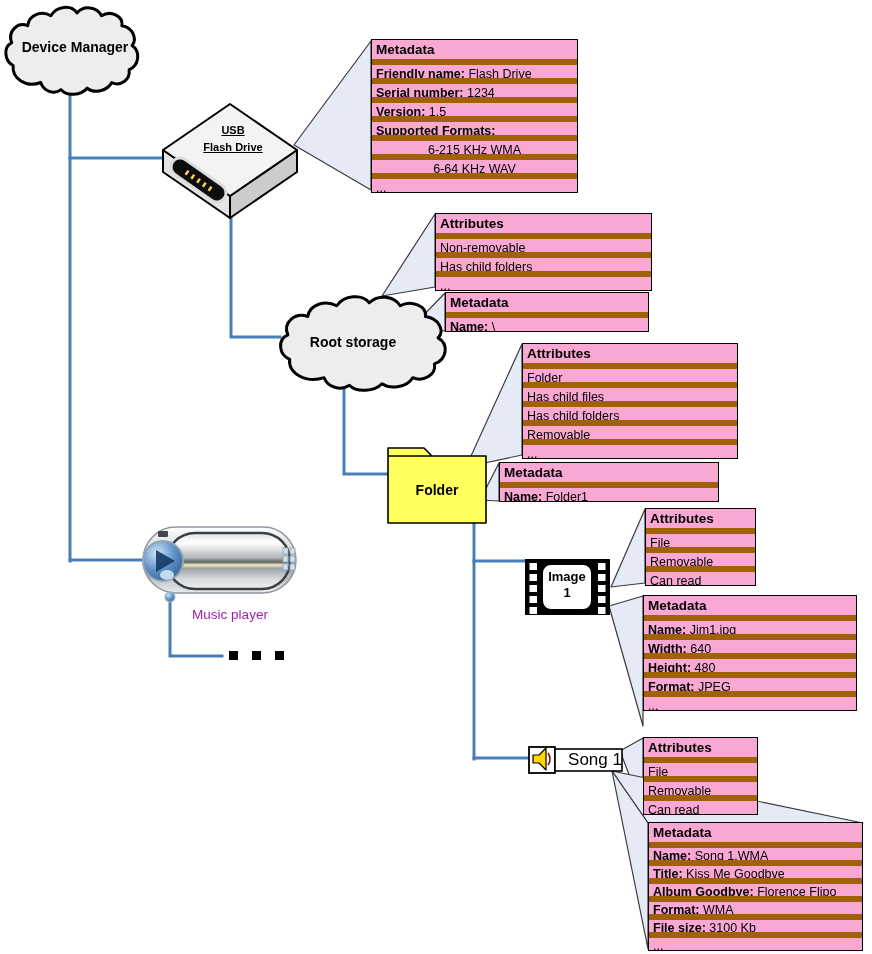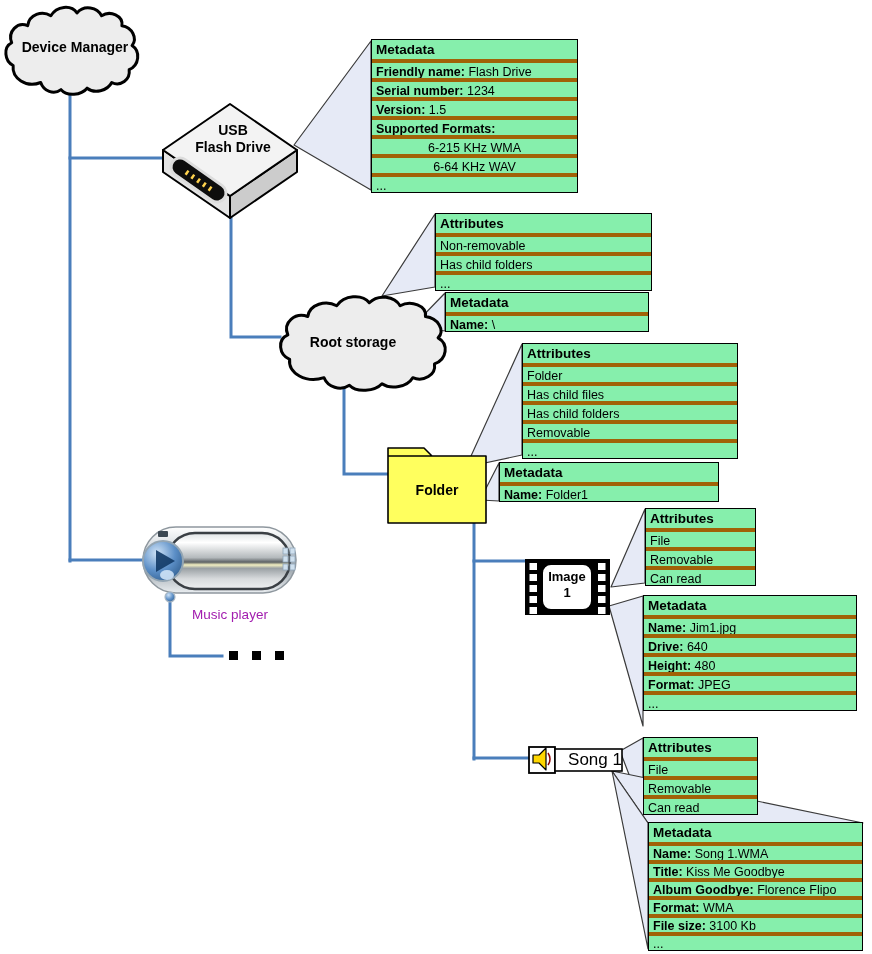"Metadata" .dtable { background: #86efac -> #f9a8d4 }
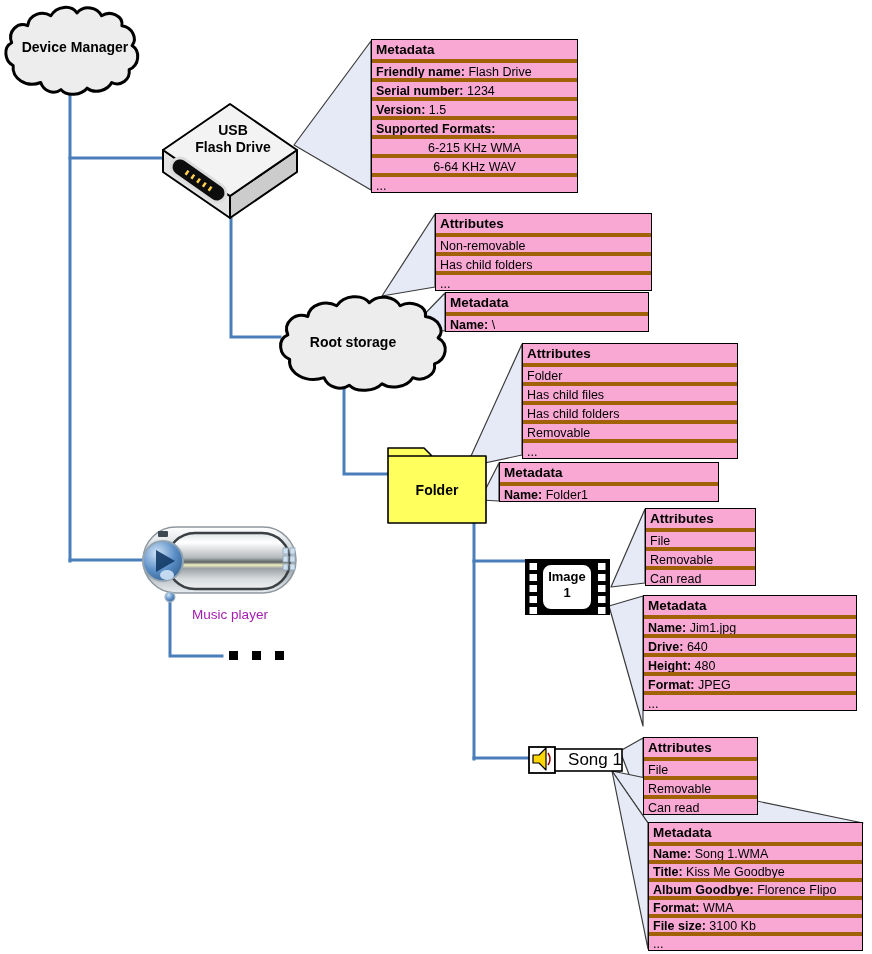"Friendly name: Flash Drive" .dtable .tr { border-top: 4px solid #a16207 -> 6px solid #a16207 }
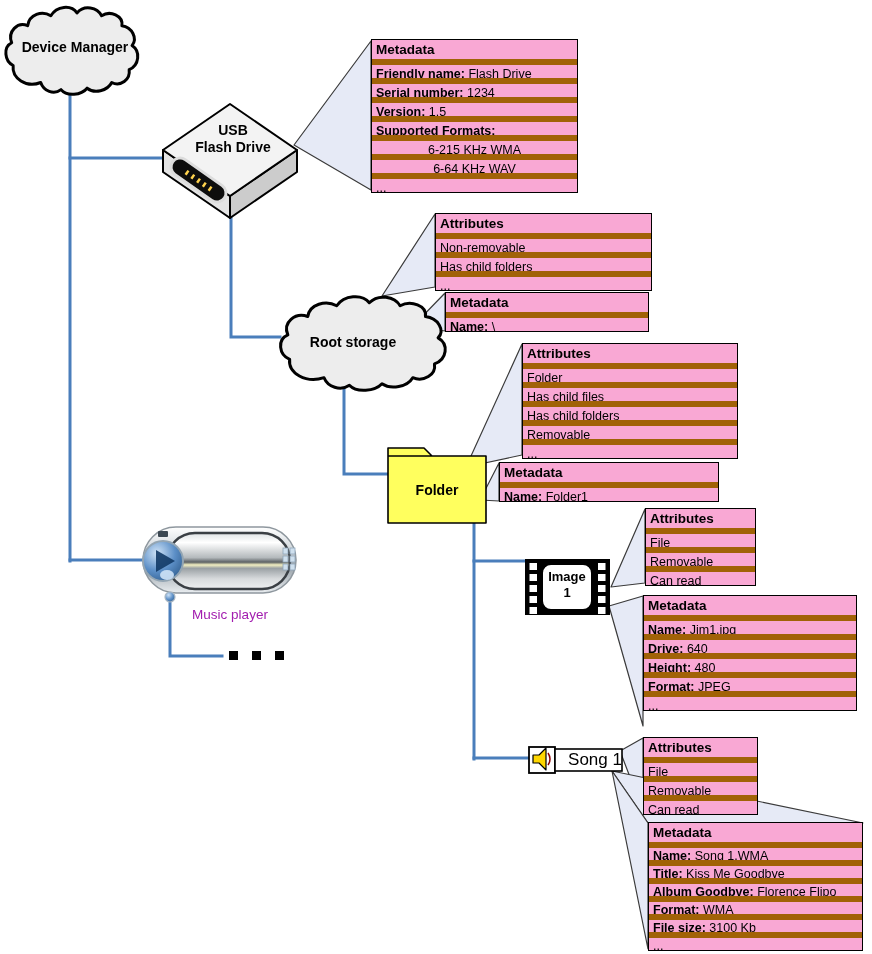"USB" div.nodelabel { font-size: 14px -> 11px; text-decoration: none -> underline }
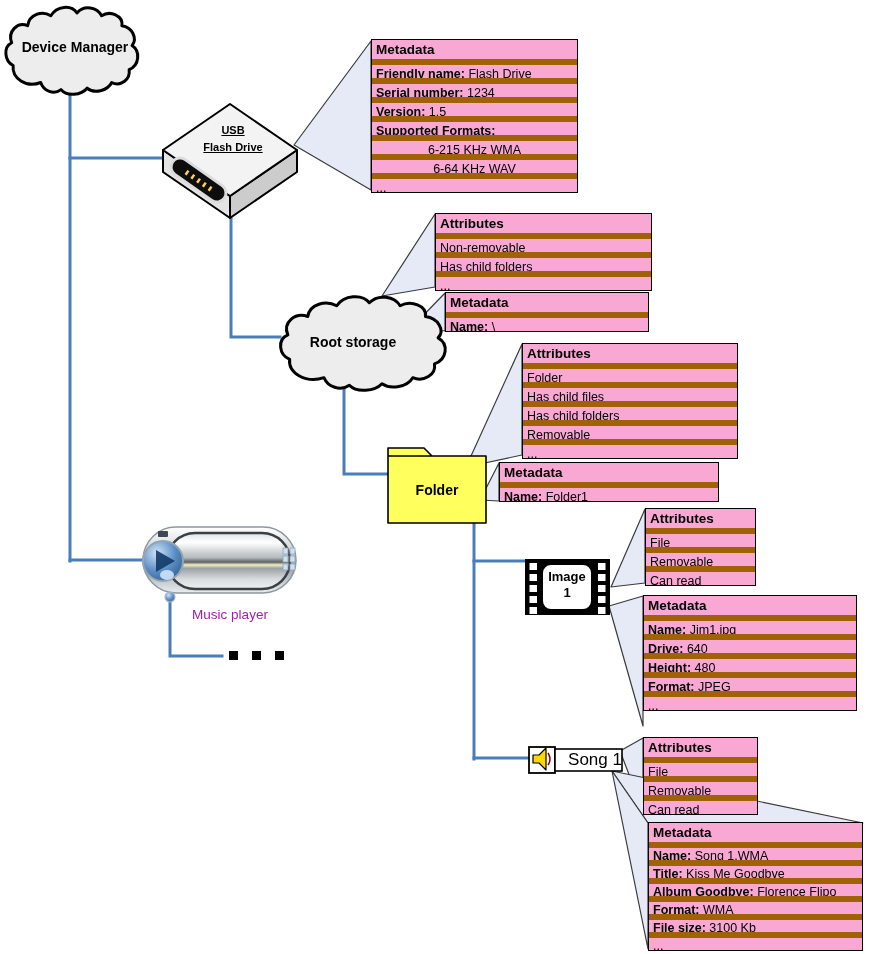"Drive:" span.b { text: Drive -> Width }
